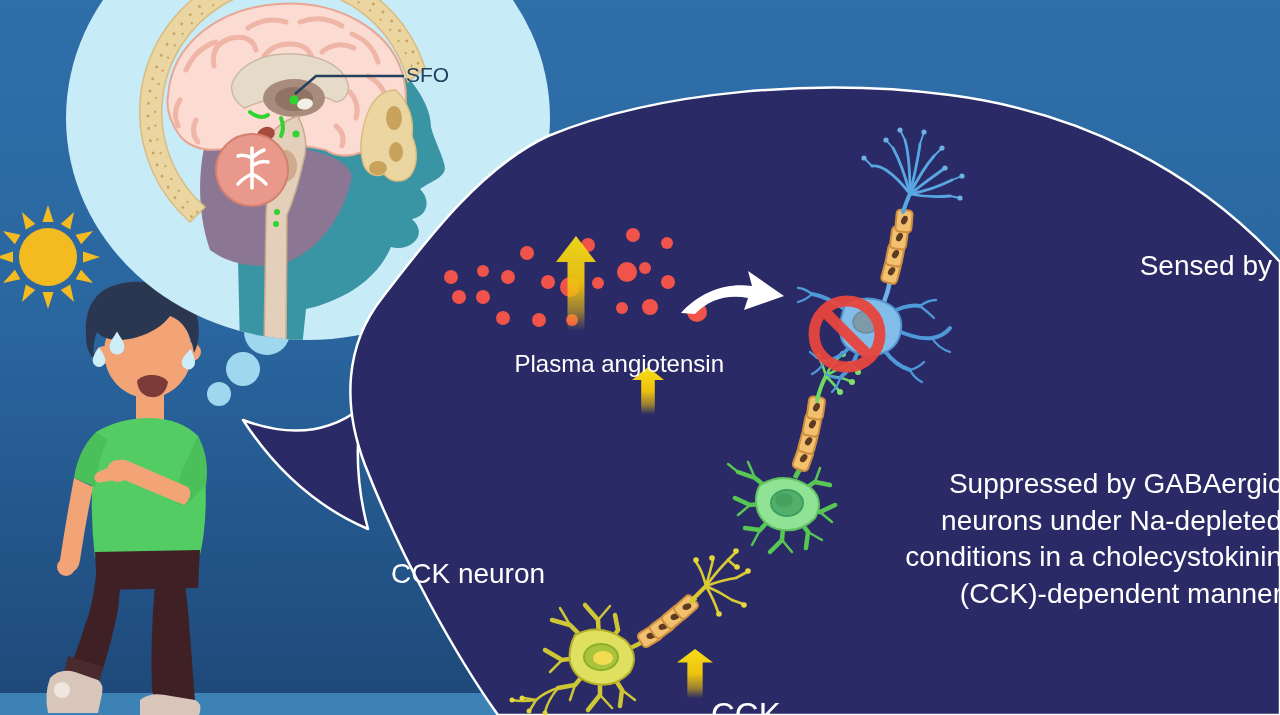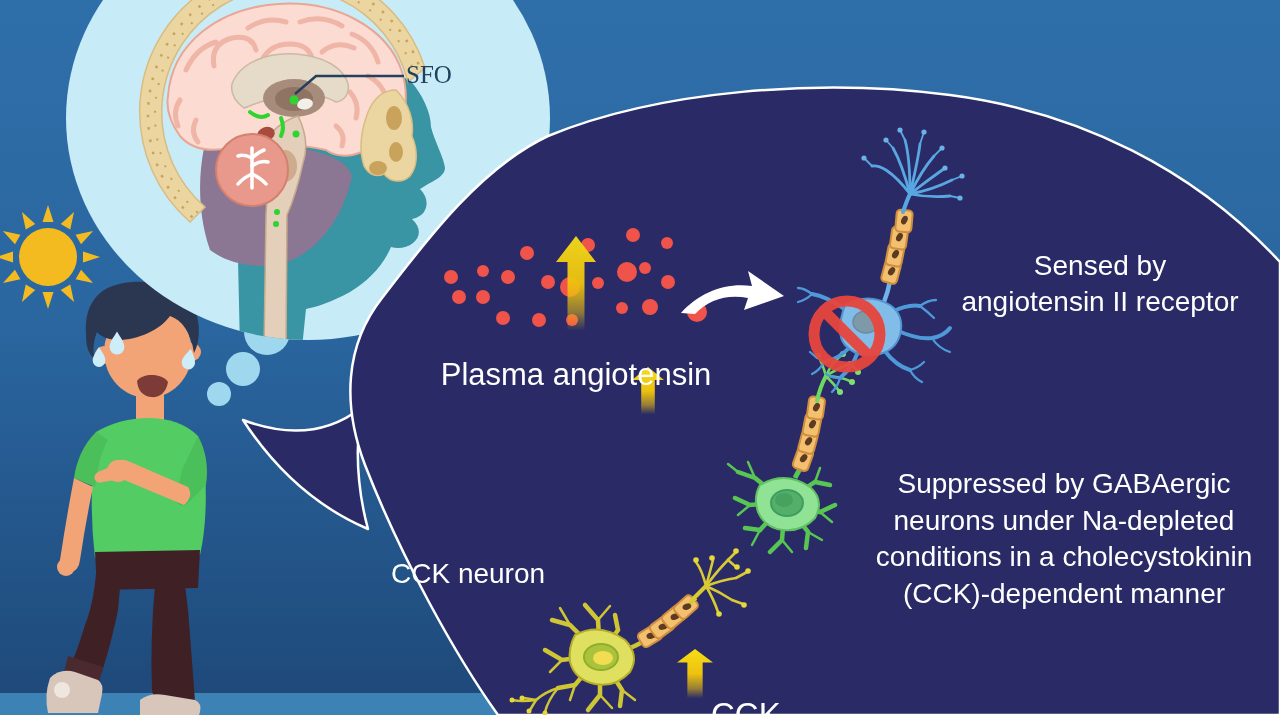"SFO" #sfo-label { font-family: Liberation Serif, serif -> none; font-size: 25px -> 21px }
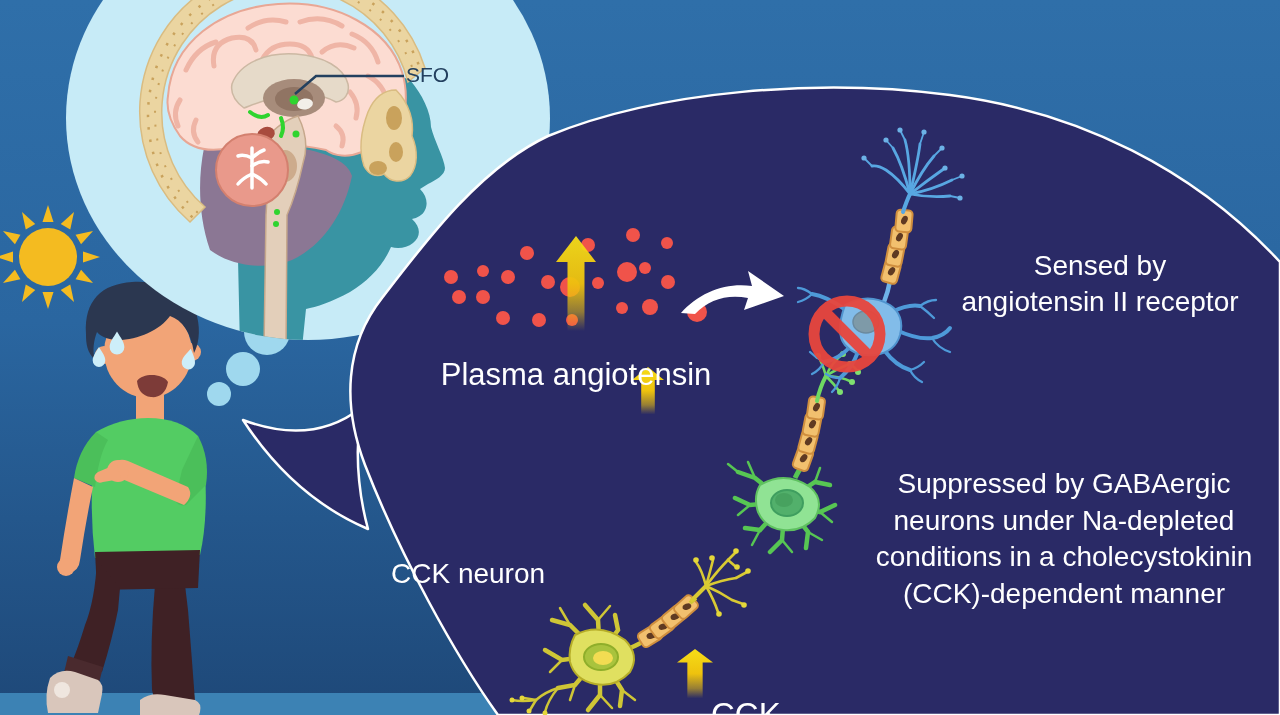"Sensed by" .t { text-align: center -> right }
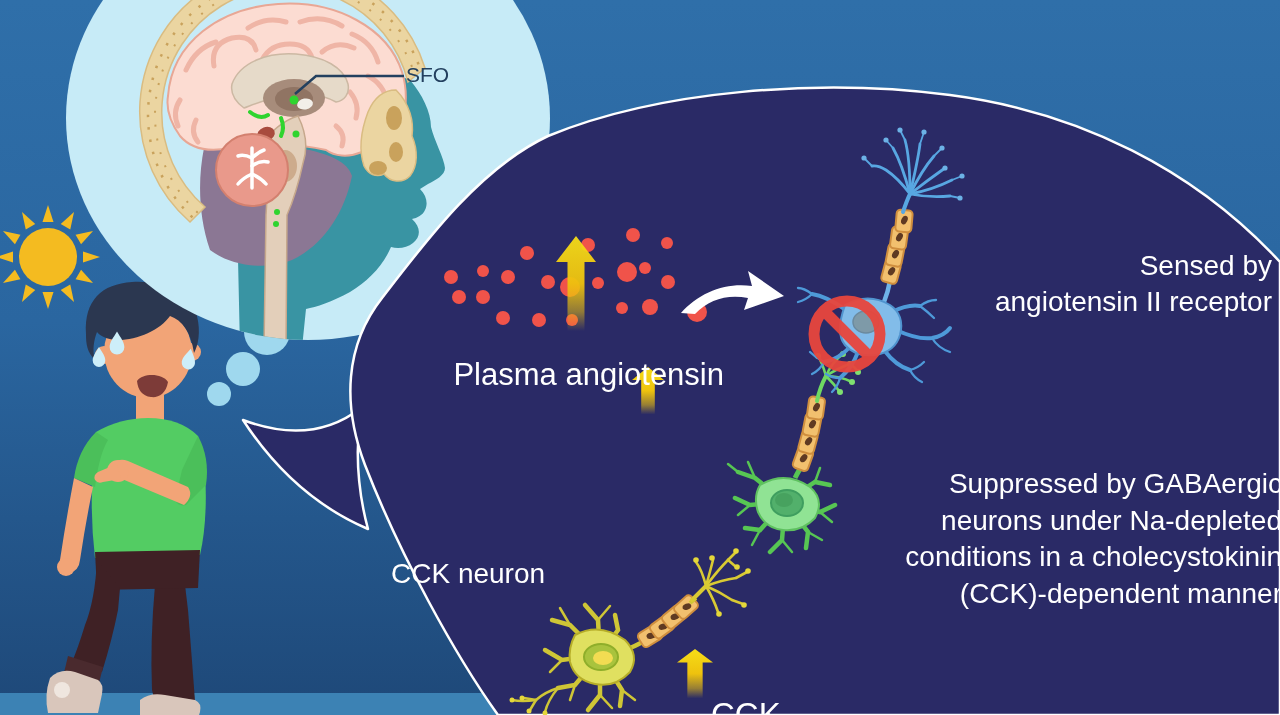"angiotensin II receptor" div { html: <div>angiotensin II receptor</div> -> none }
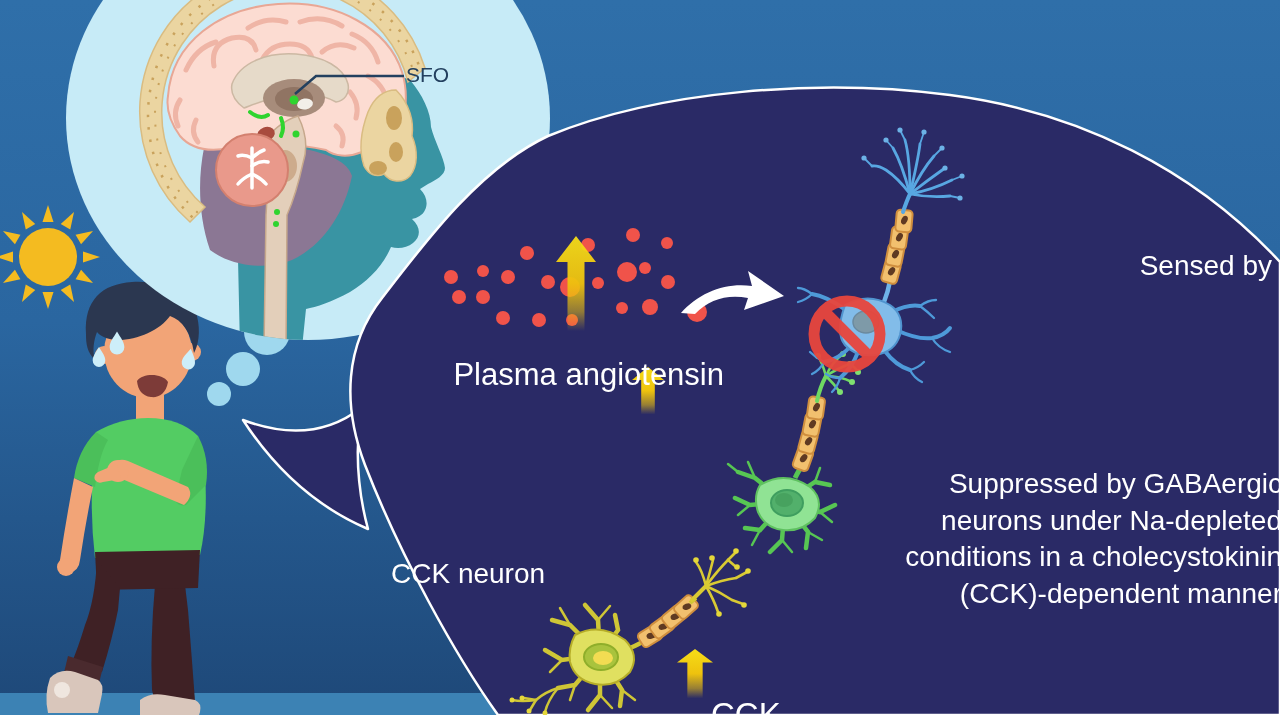"Plasma angiotensin" #plasma-text { font-size: 31px -> 24px; top: 357px -> 346px }
